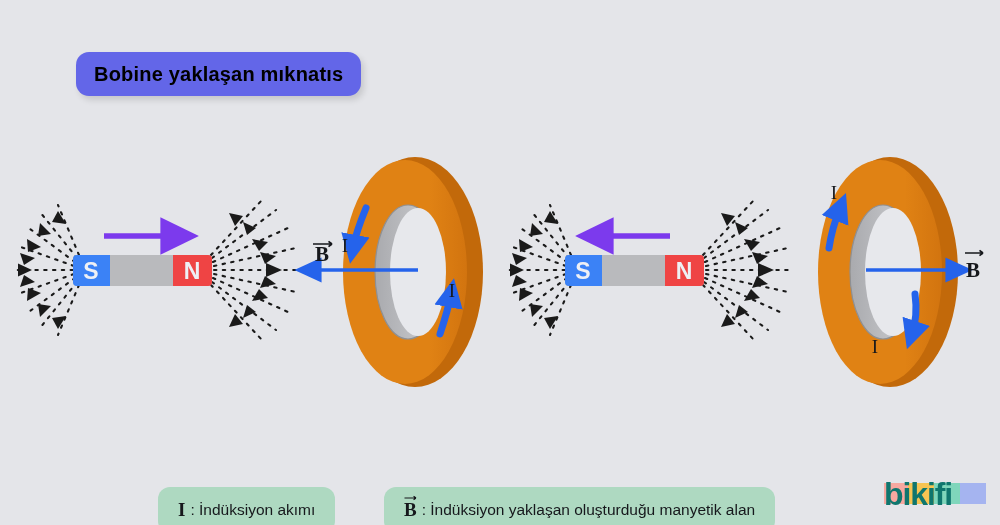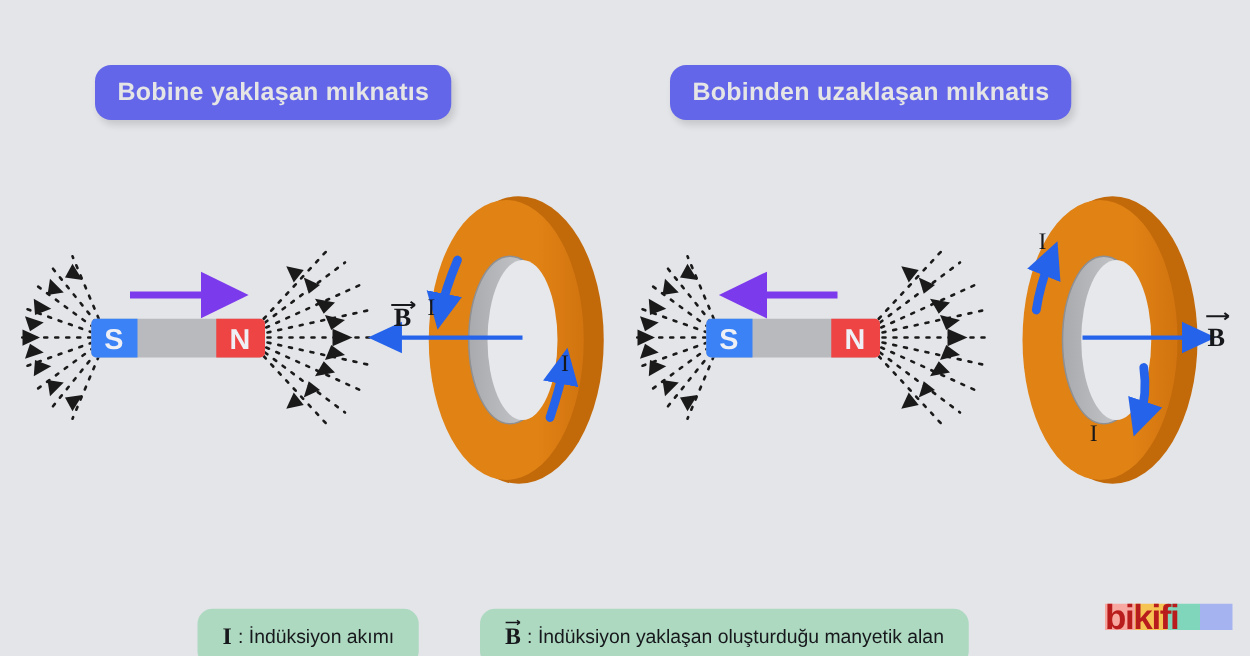"Bobine yaklaşan mıknatıs" .title-pill { color: #e5e5e5 -> #000000 }
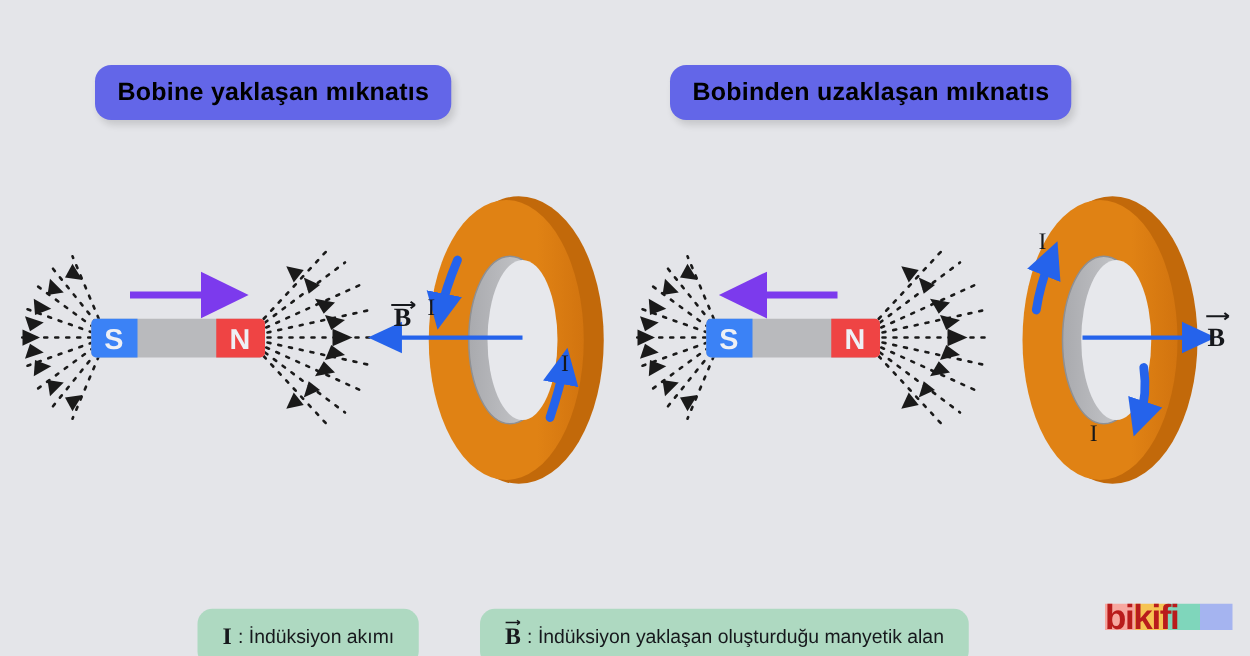"Bobinden uzaklaşan mıknatıs" div.title-pill { html: <div> <span>Bobinden uzaklaşan mıknatıs</span> </div> -> none }
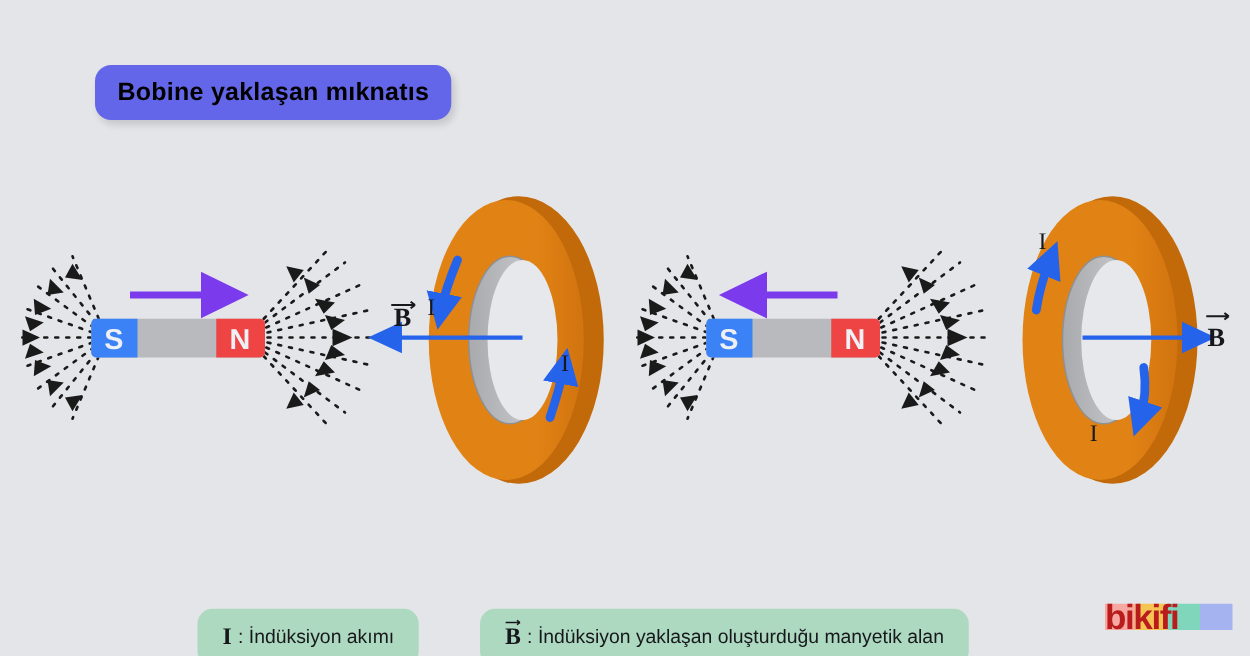"bikifi" #logo .logo-text { color: #b91c1c -> #0f766e; font-size: 28px -> 32px }
